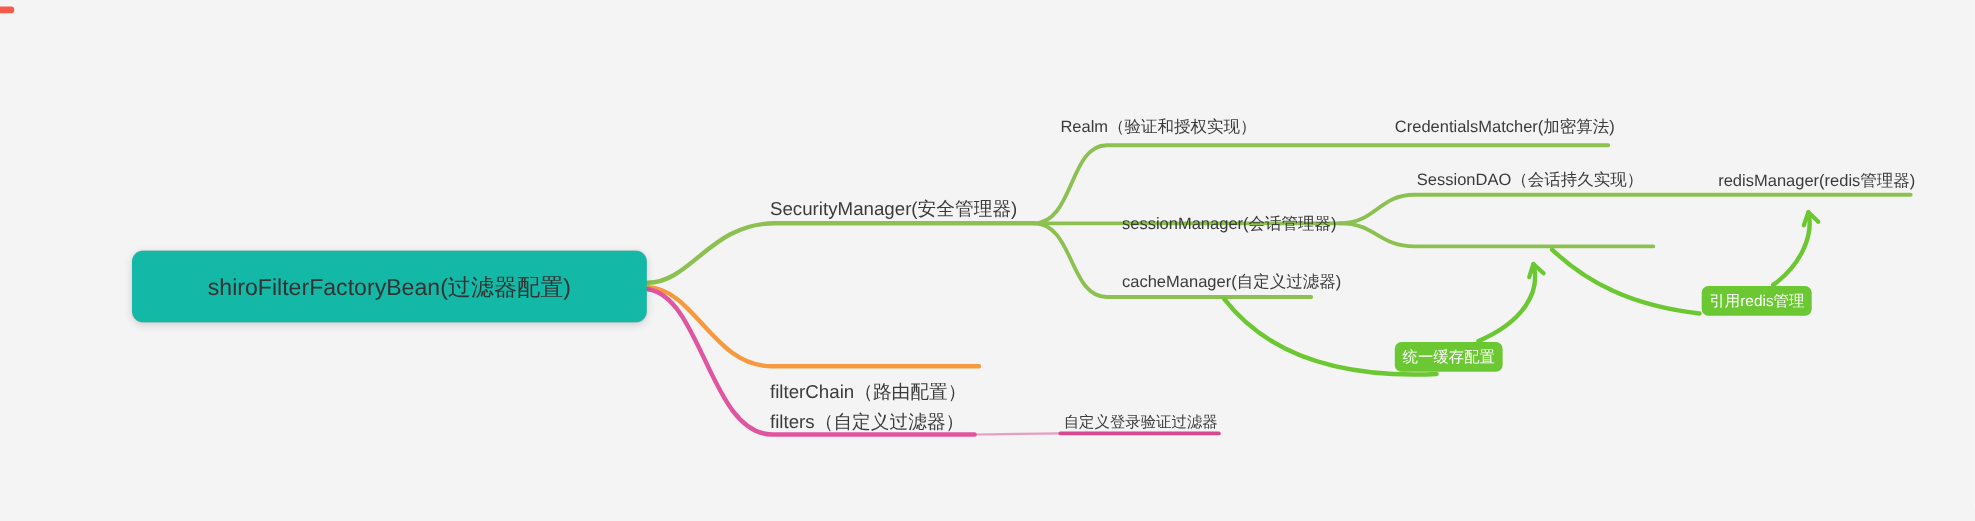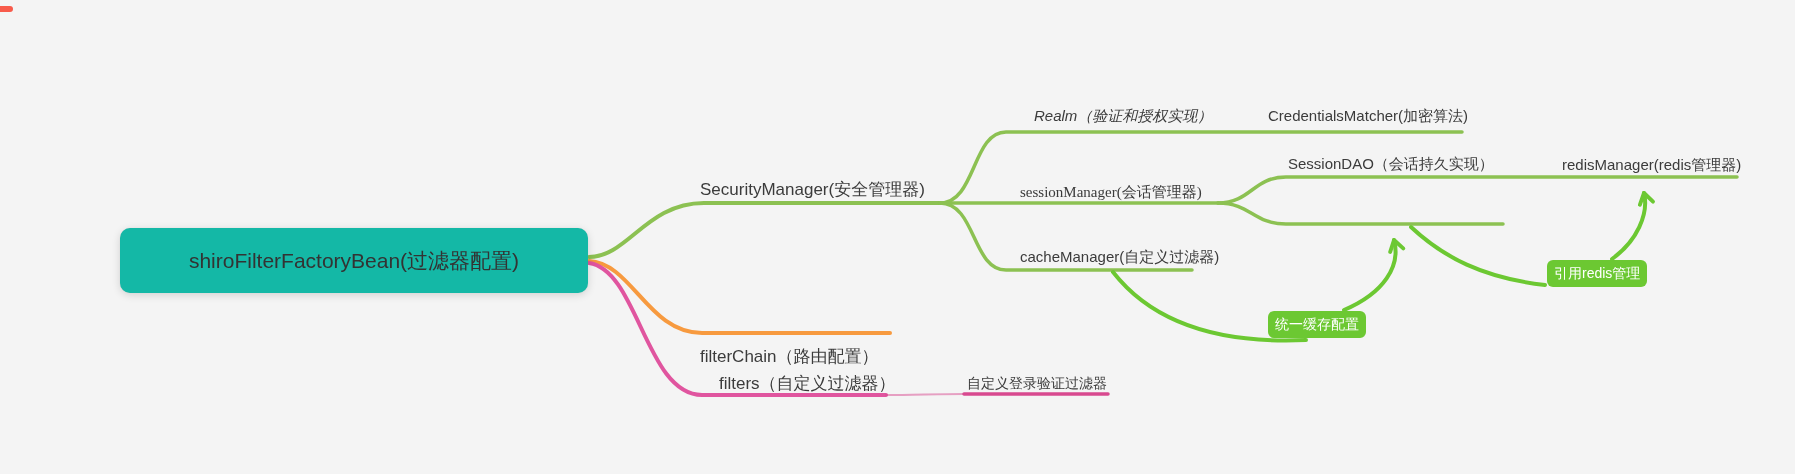"Realm（验证和授权实现）" div.label { font-style: italic -> none; left: 1034px -> 964px }
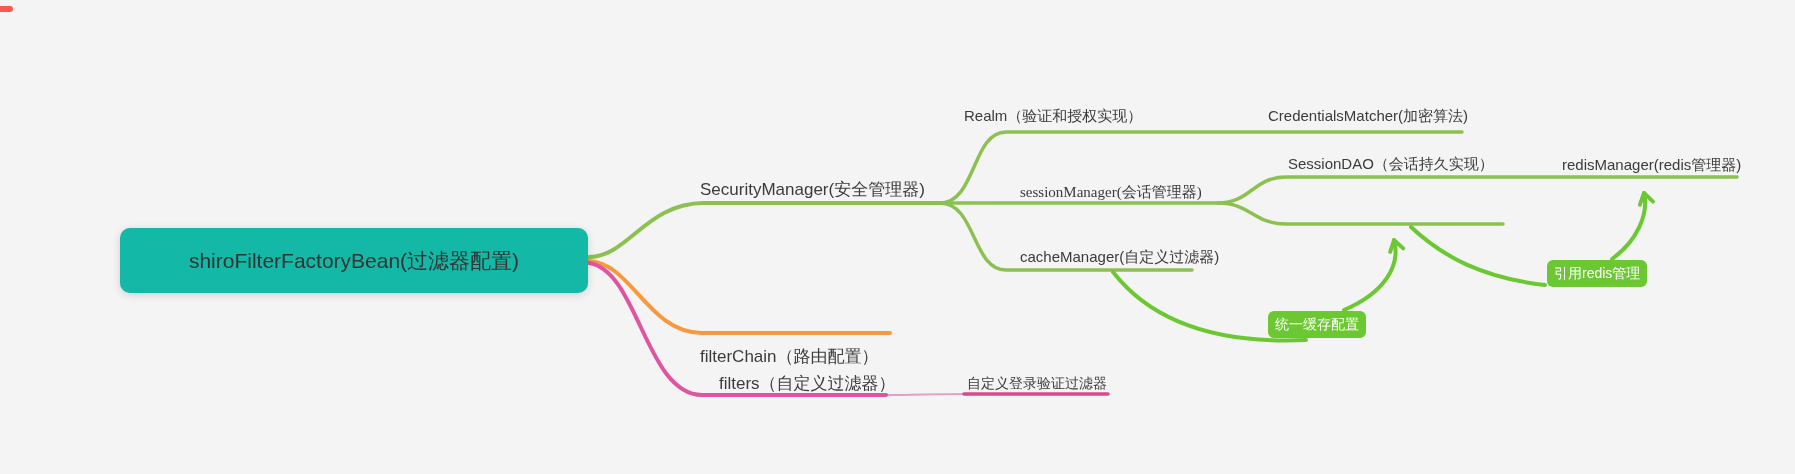"sessionManager(会话管理器)" div.label { font-family: Liberation Serif, serif -> none; top: 183px -> 195px }
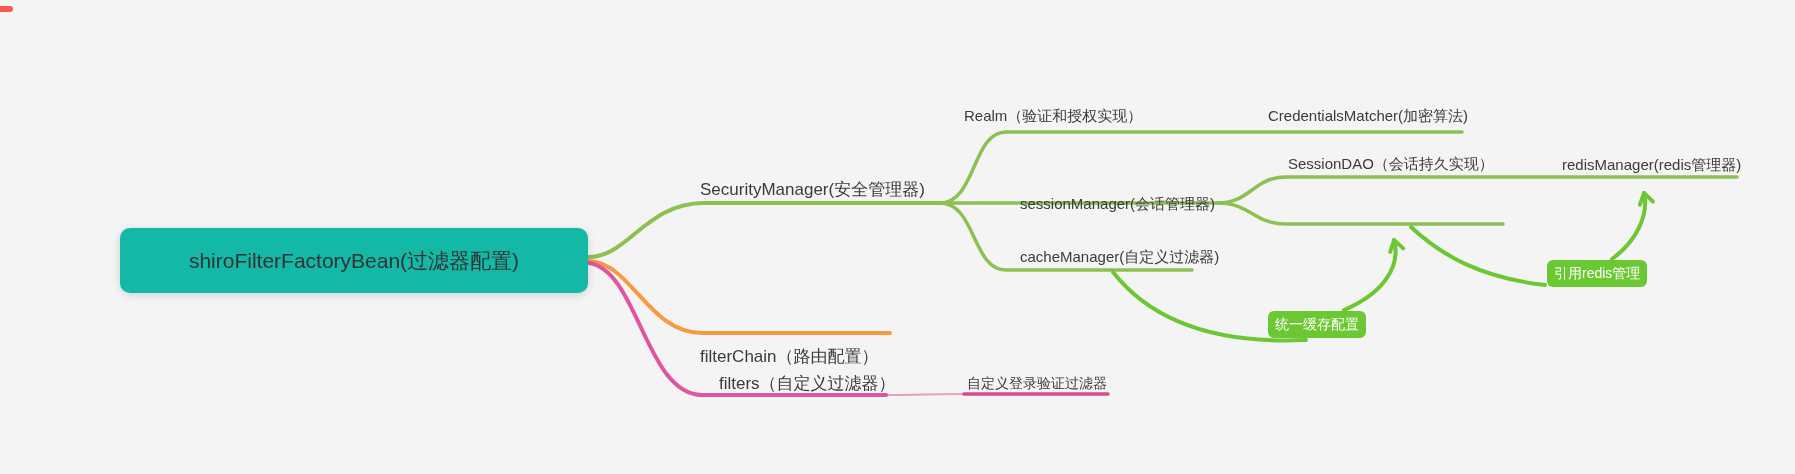"filters（自定义过滤器）" div.label { margin-left: 19px -> none }
